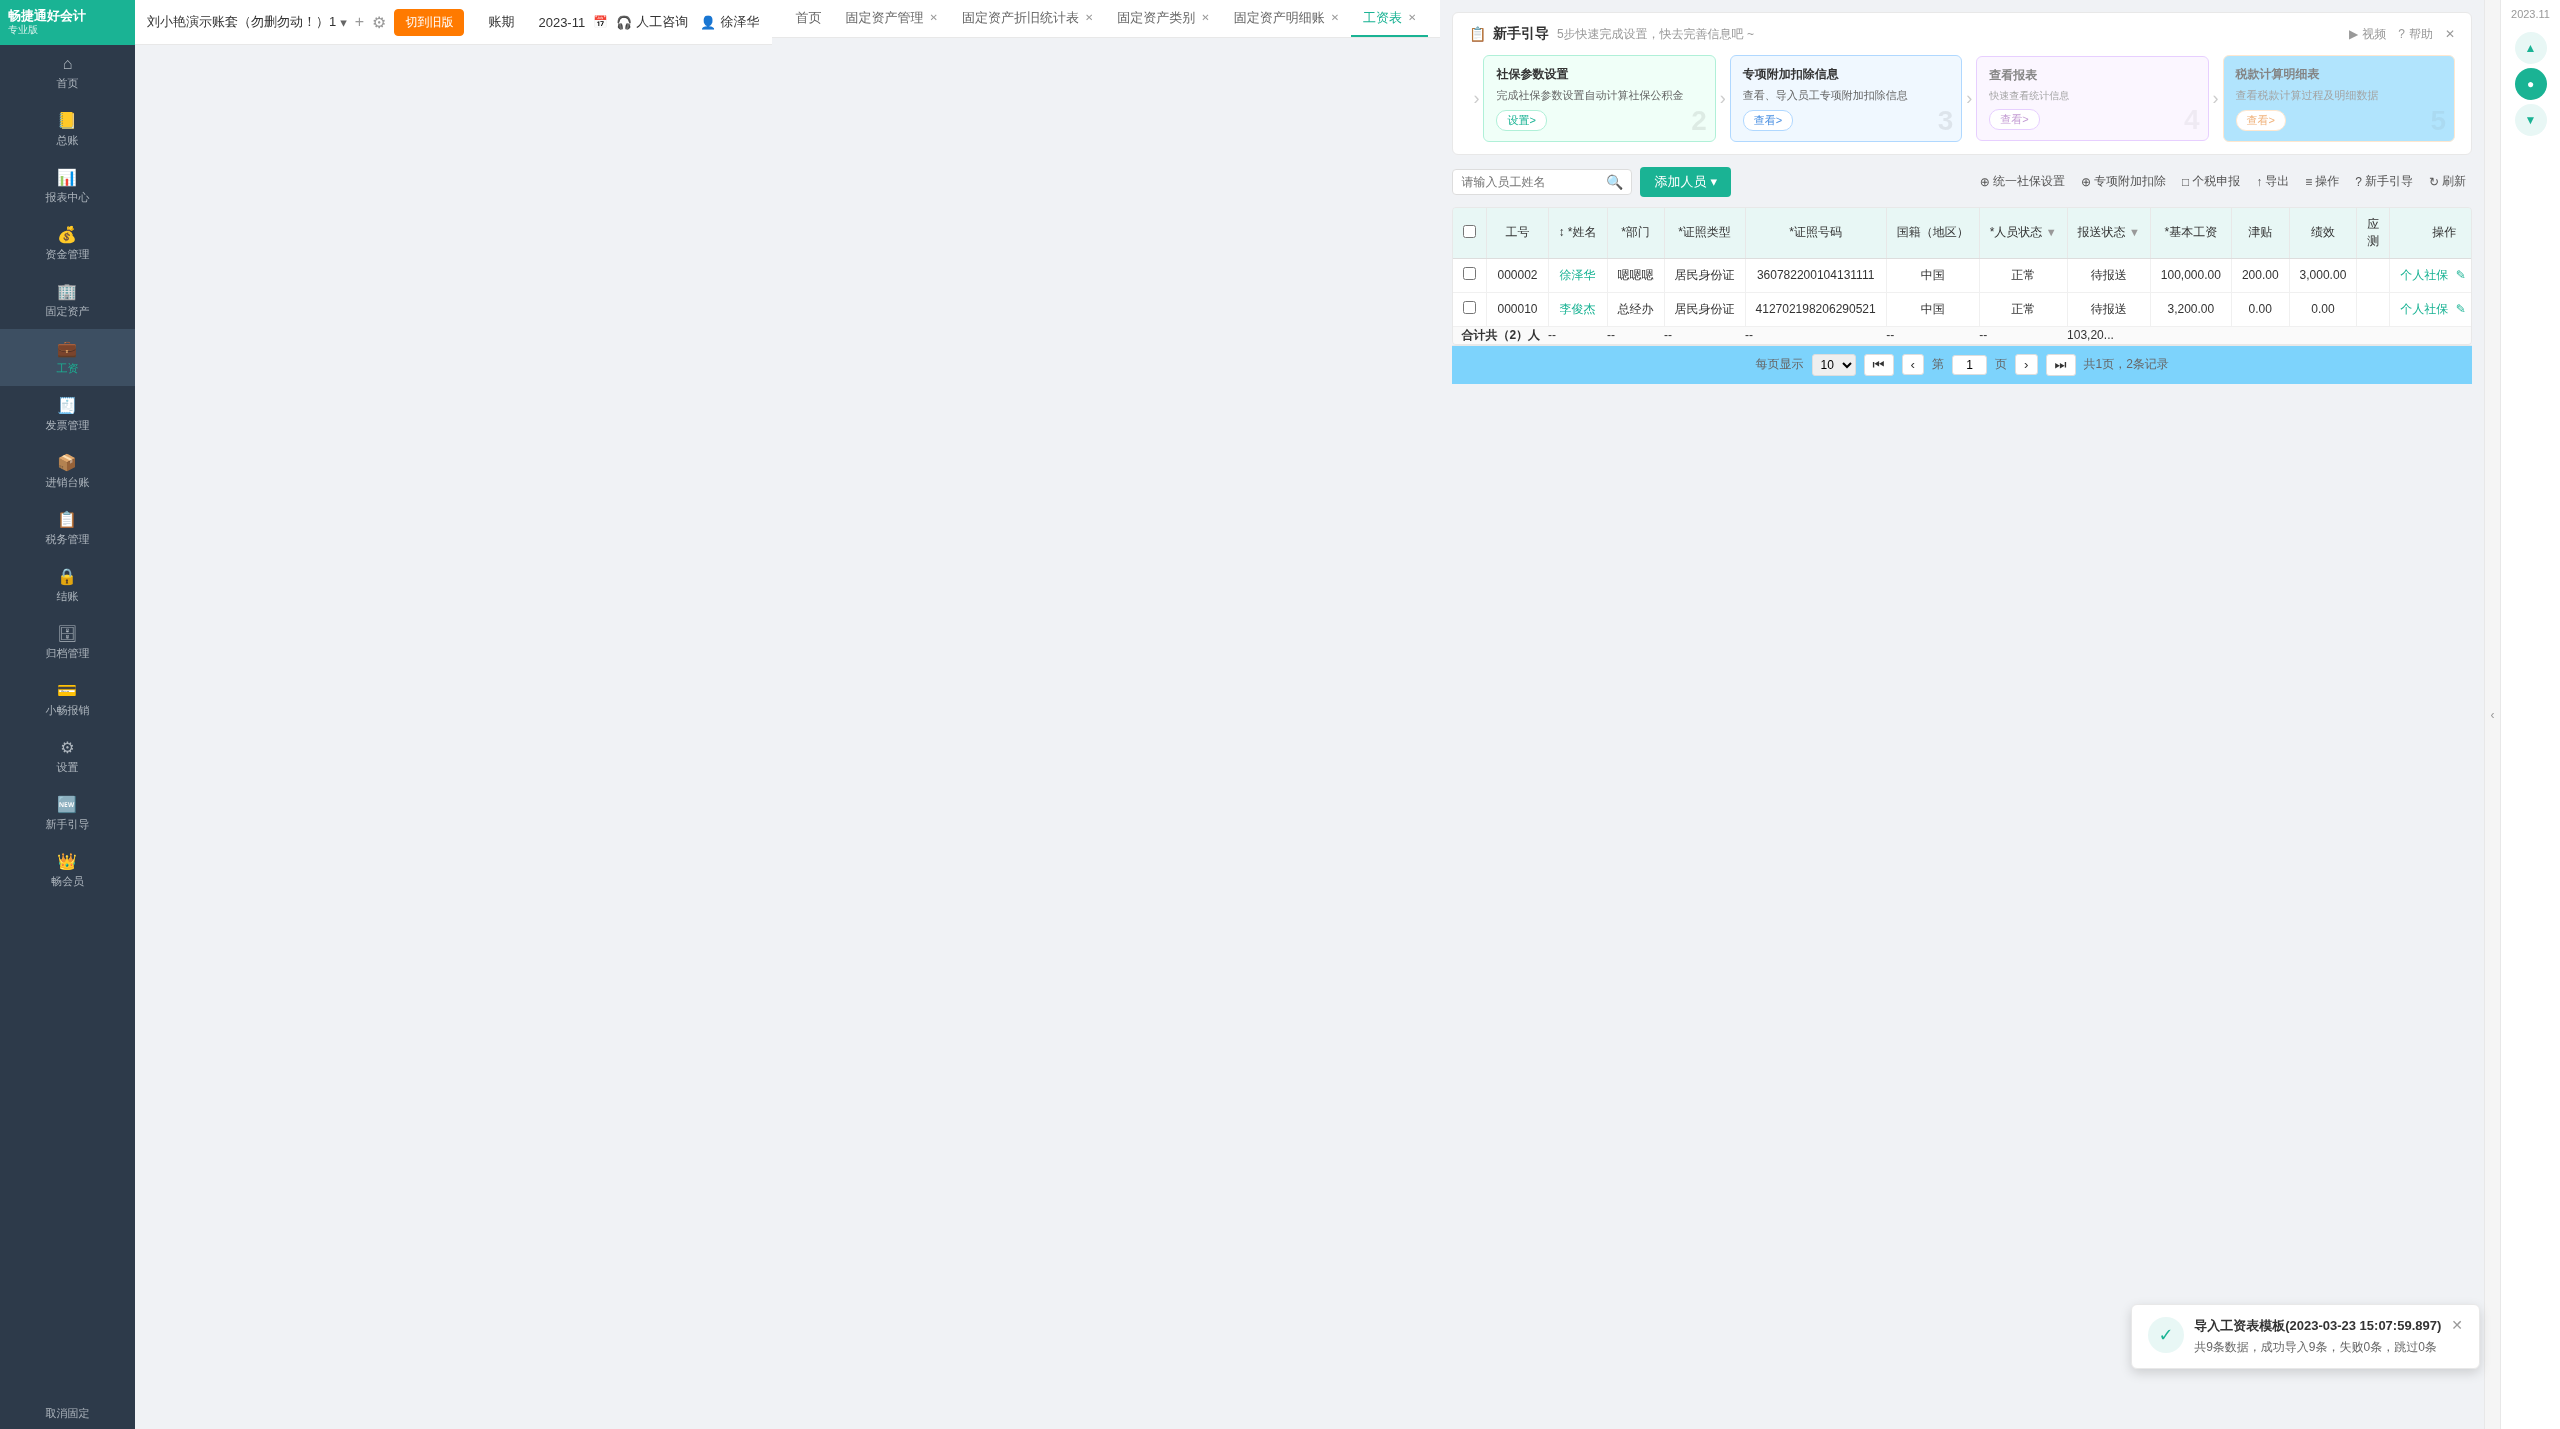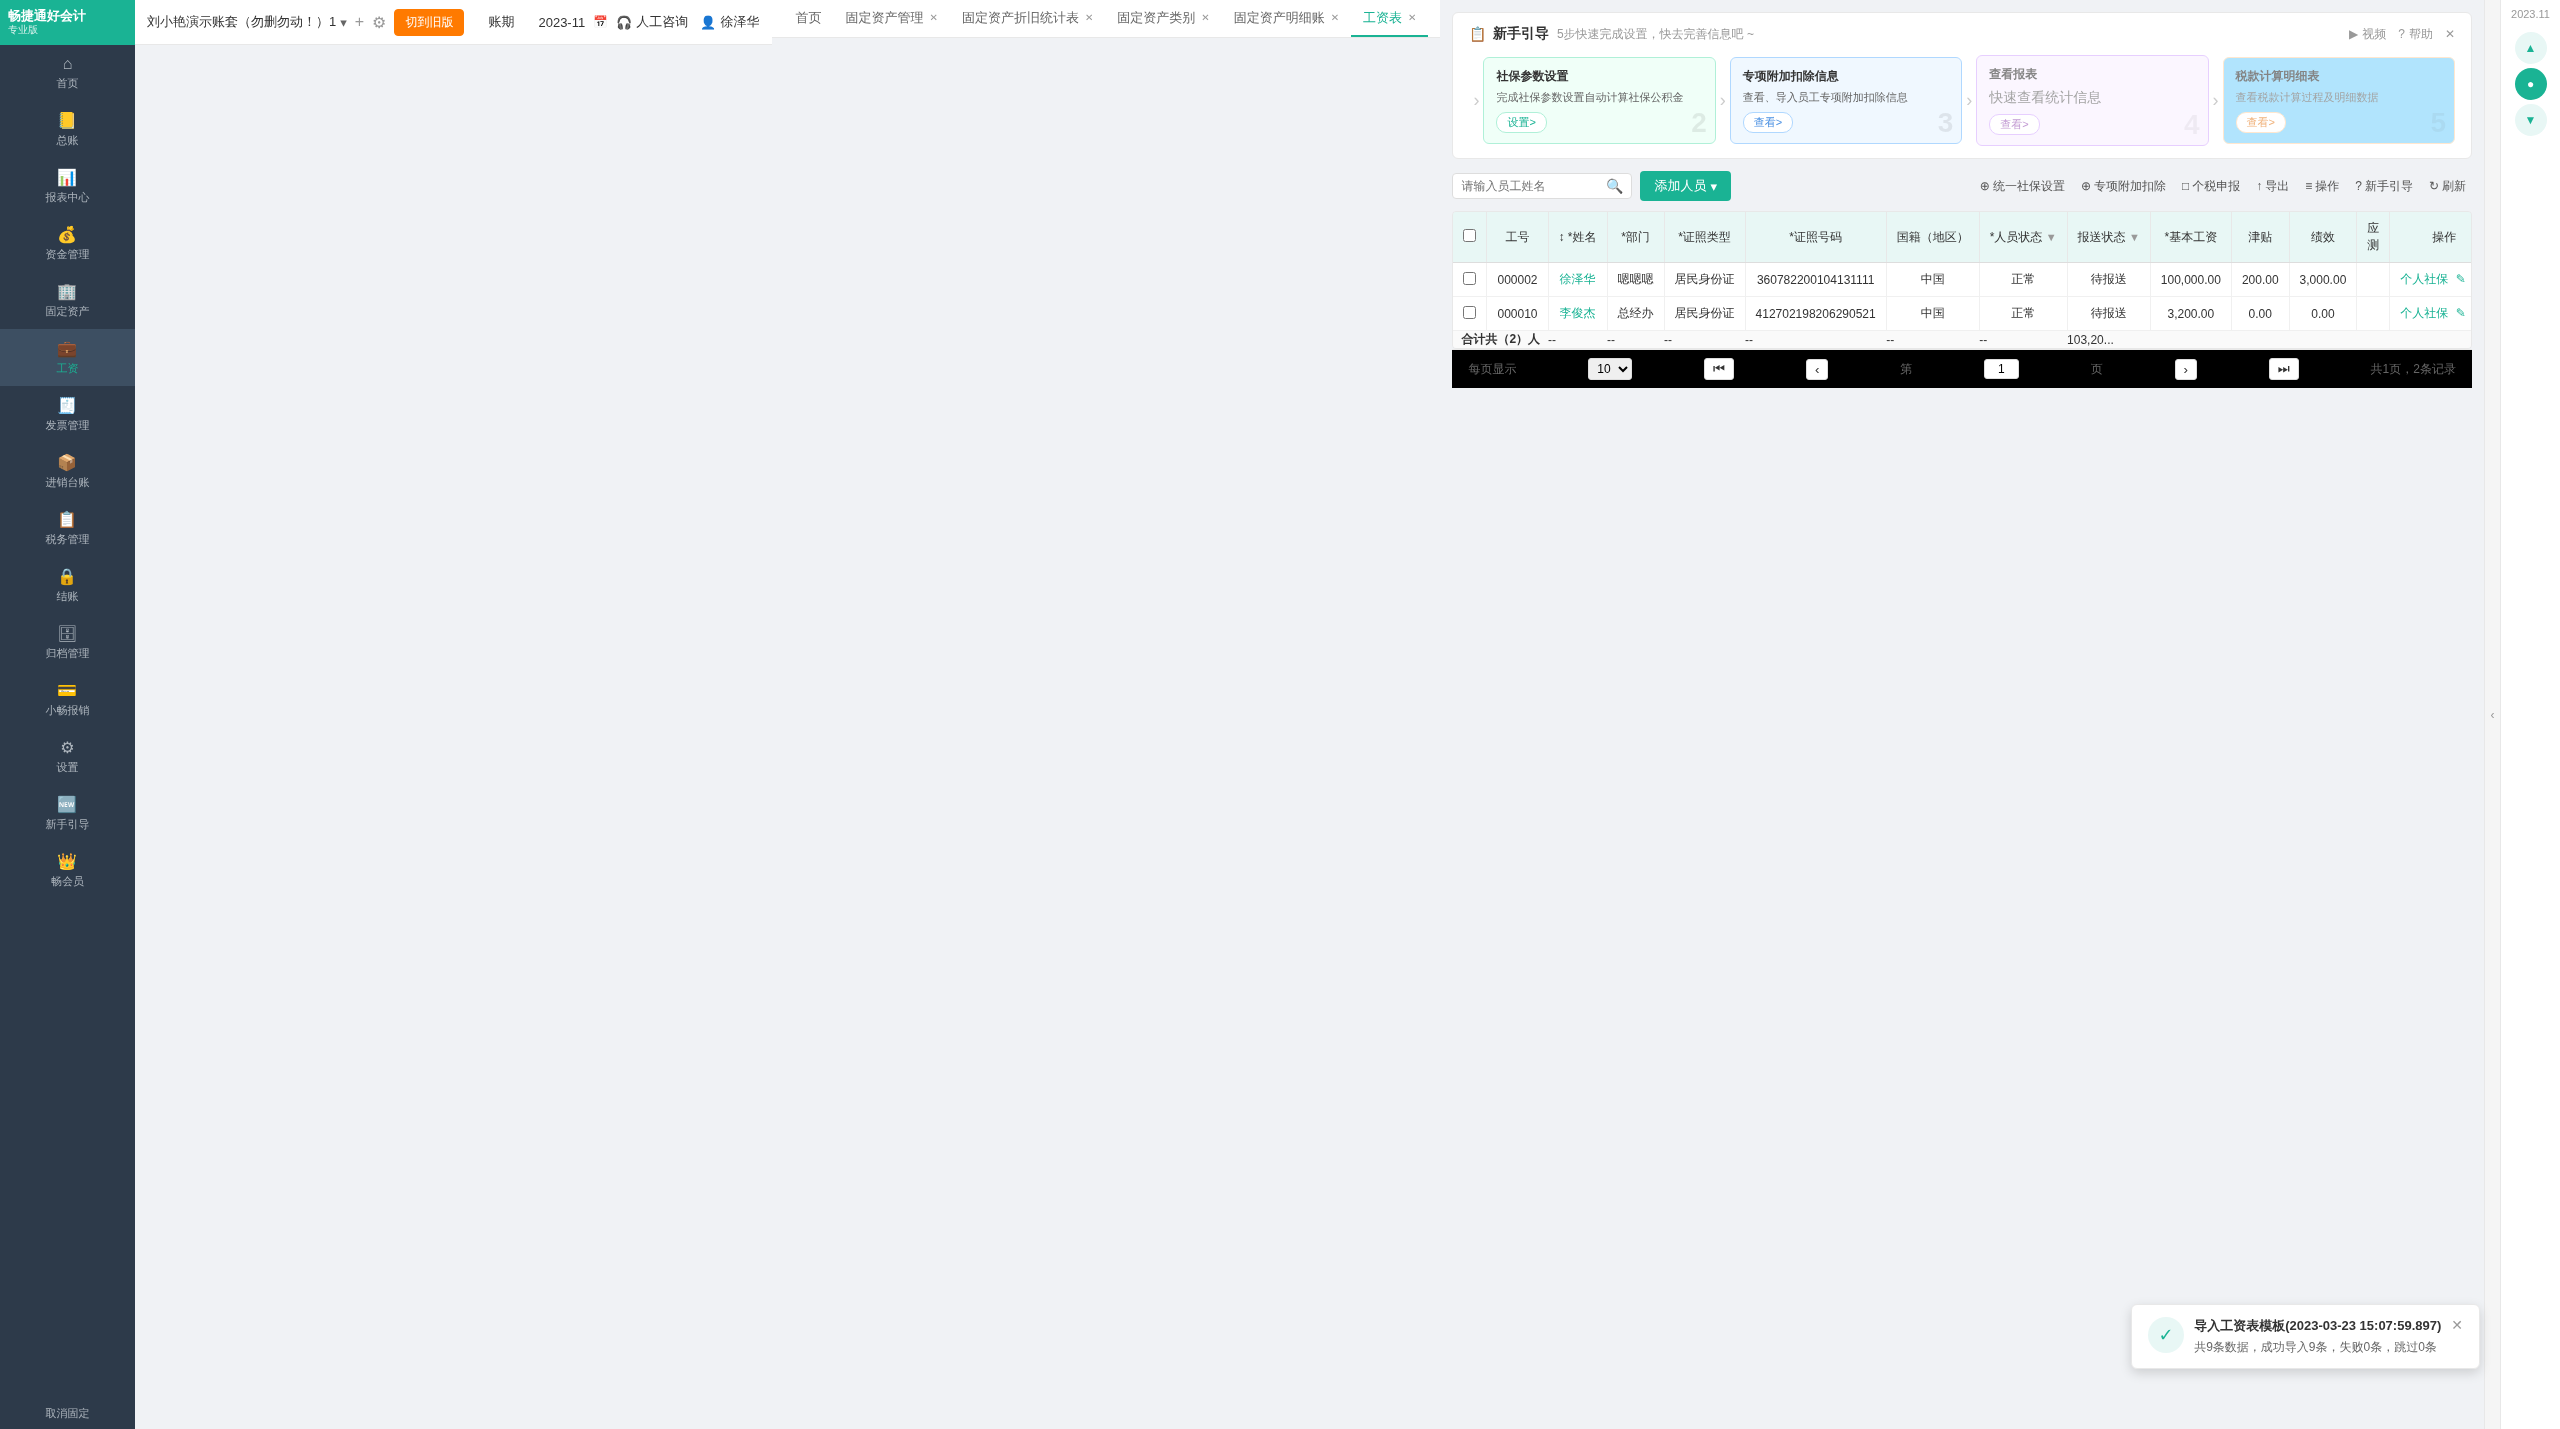"快速查看统计信息" div { font-size: 14px -> 10px }
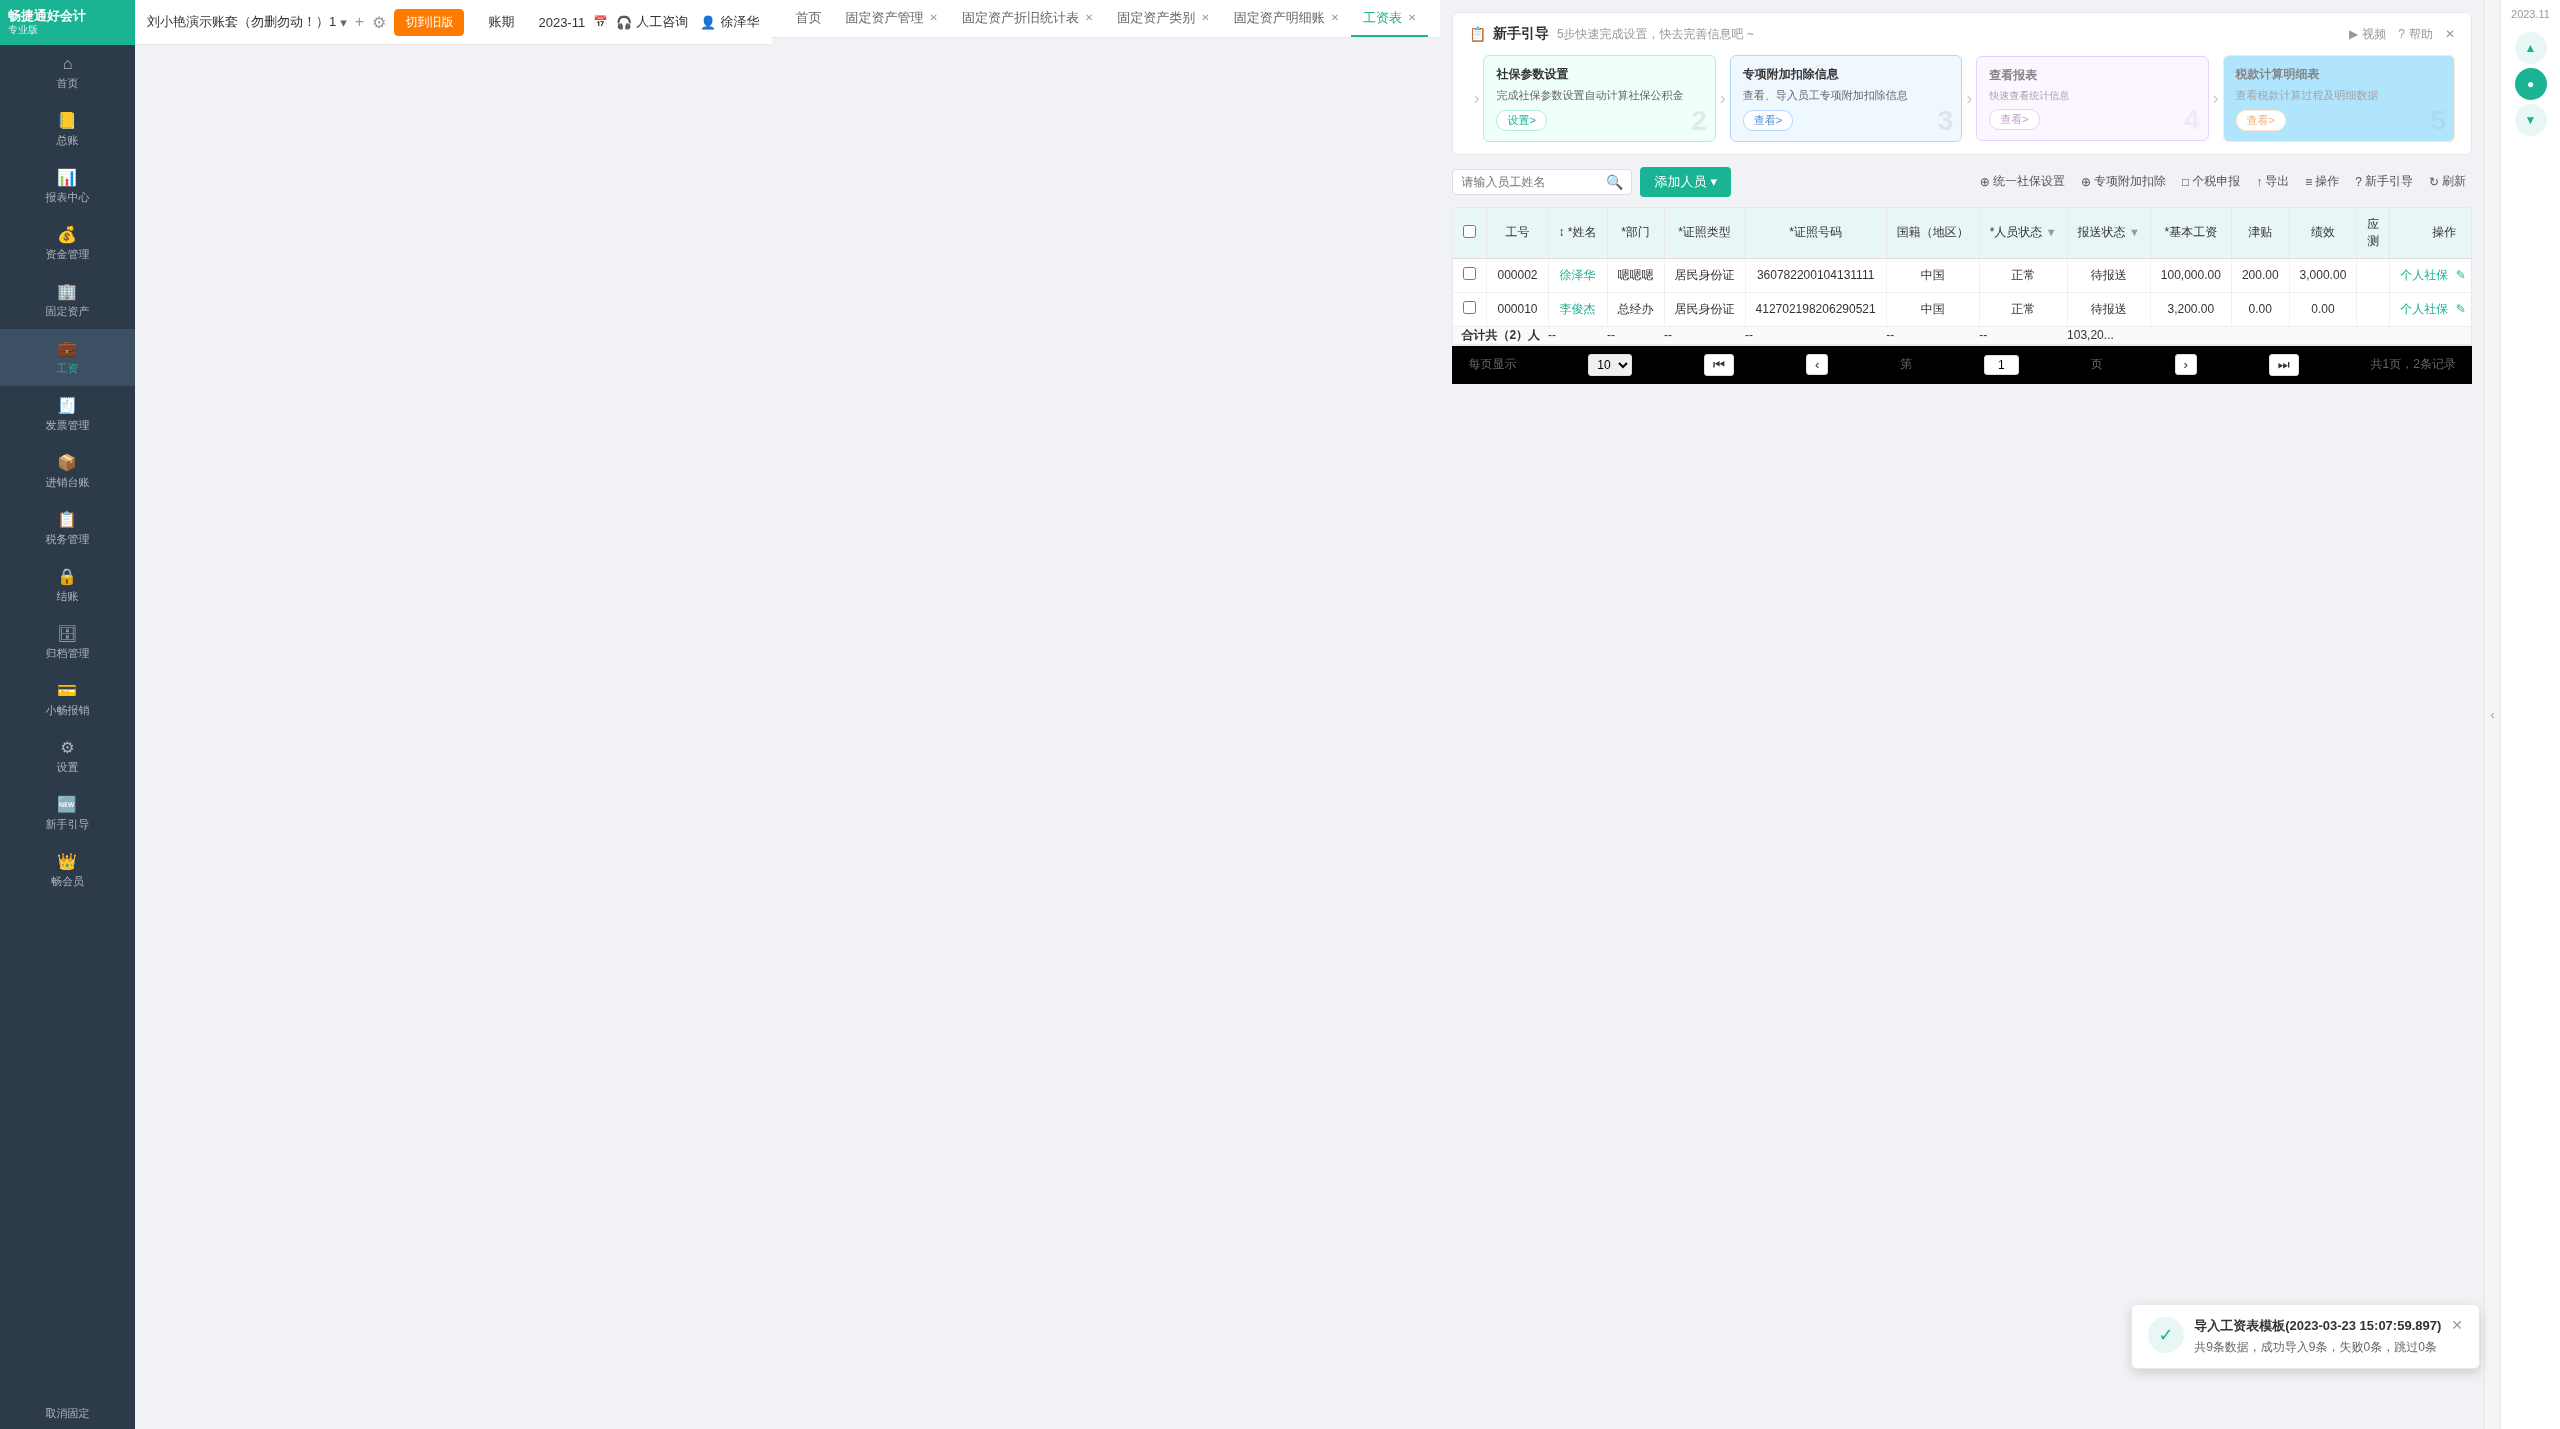"每页显示" .pagination { background: #000000 -> #7dd3fc; justify-content: space-between -> center }
